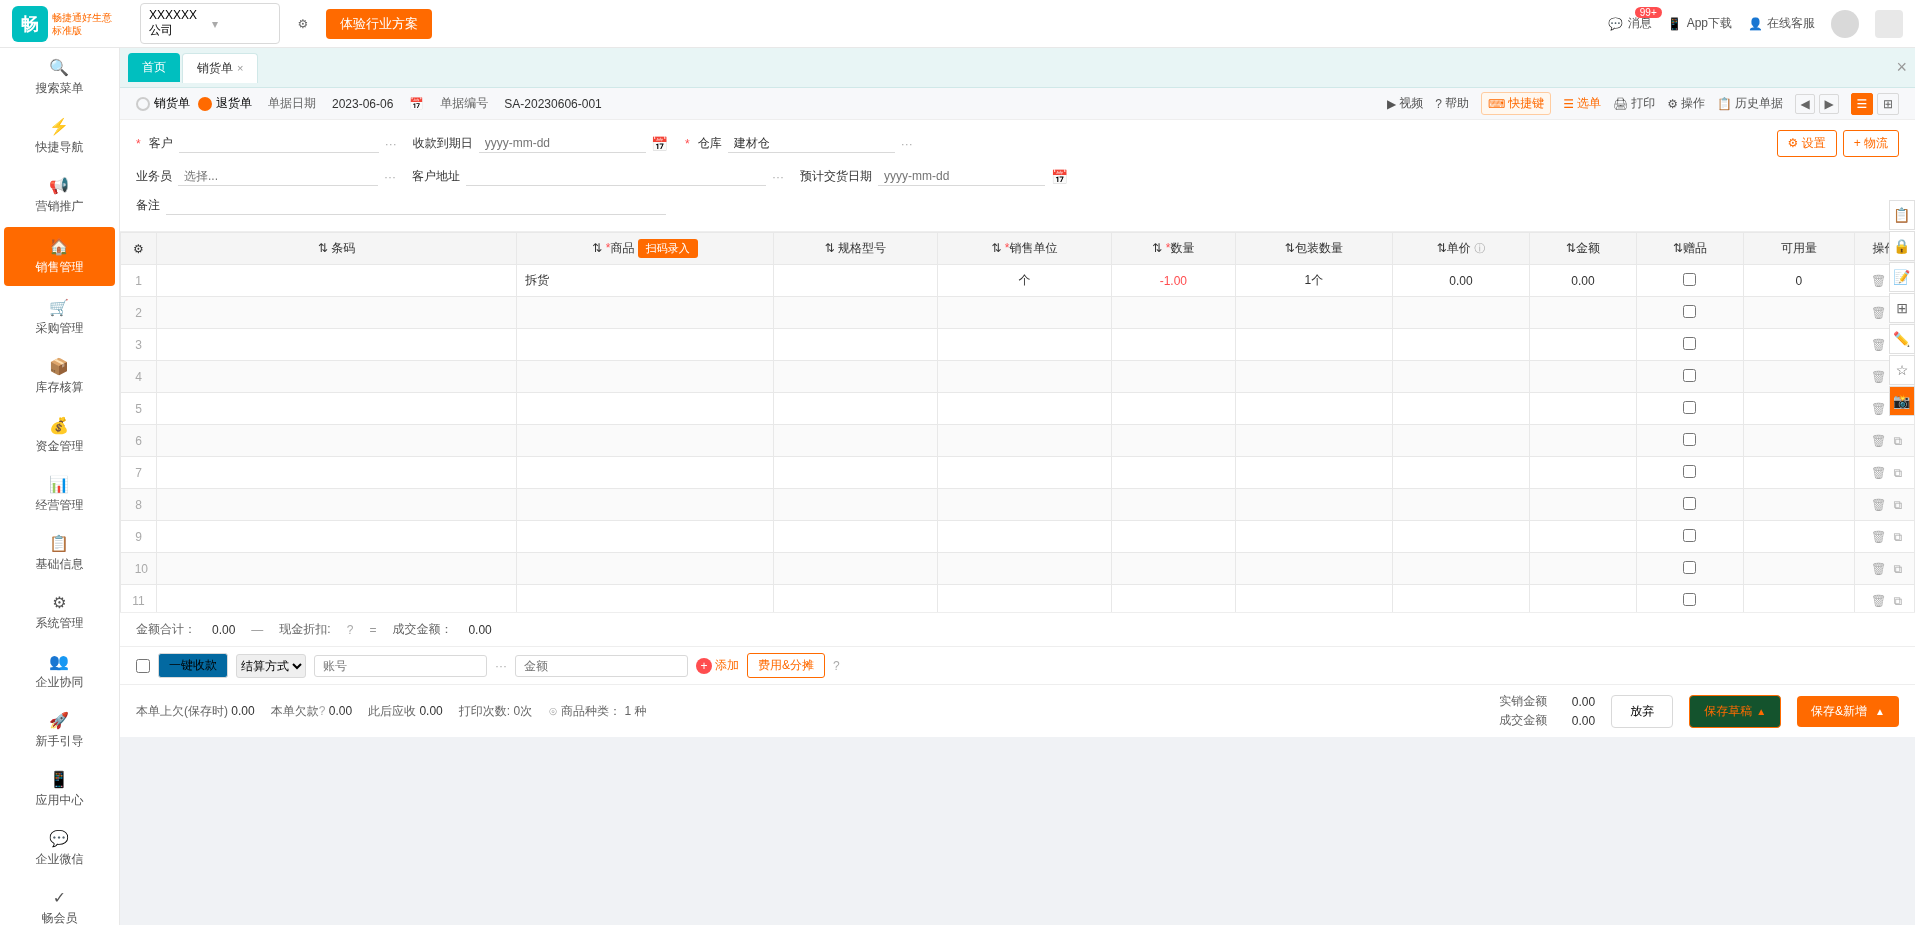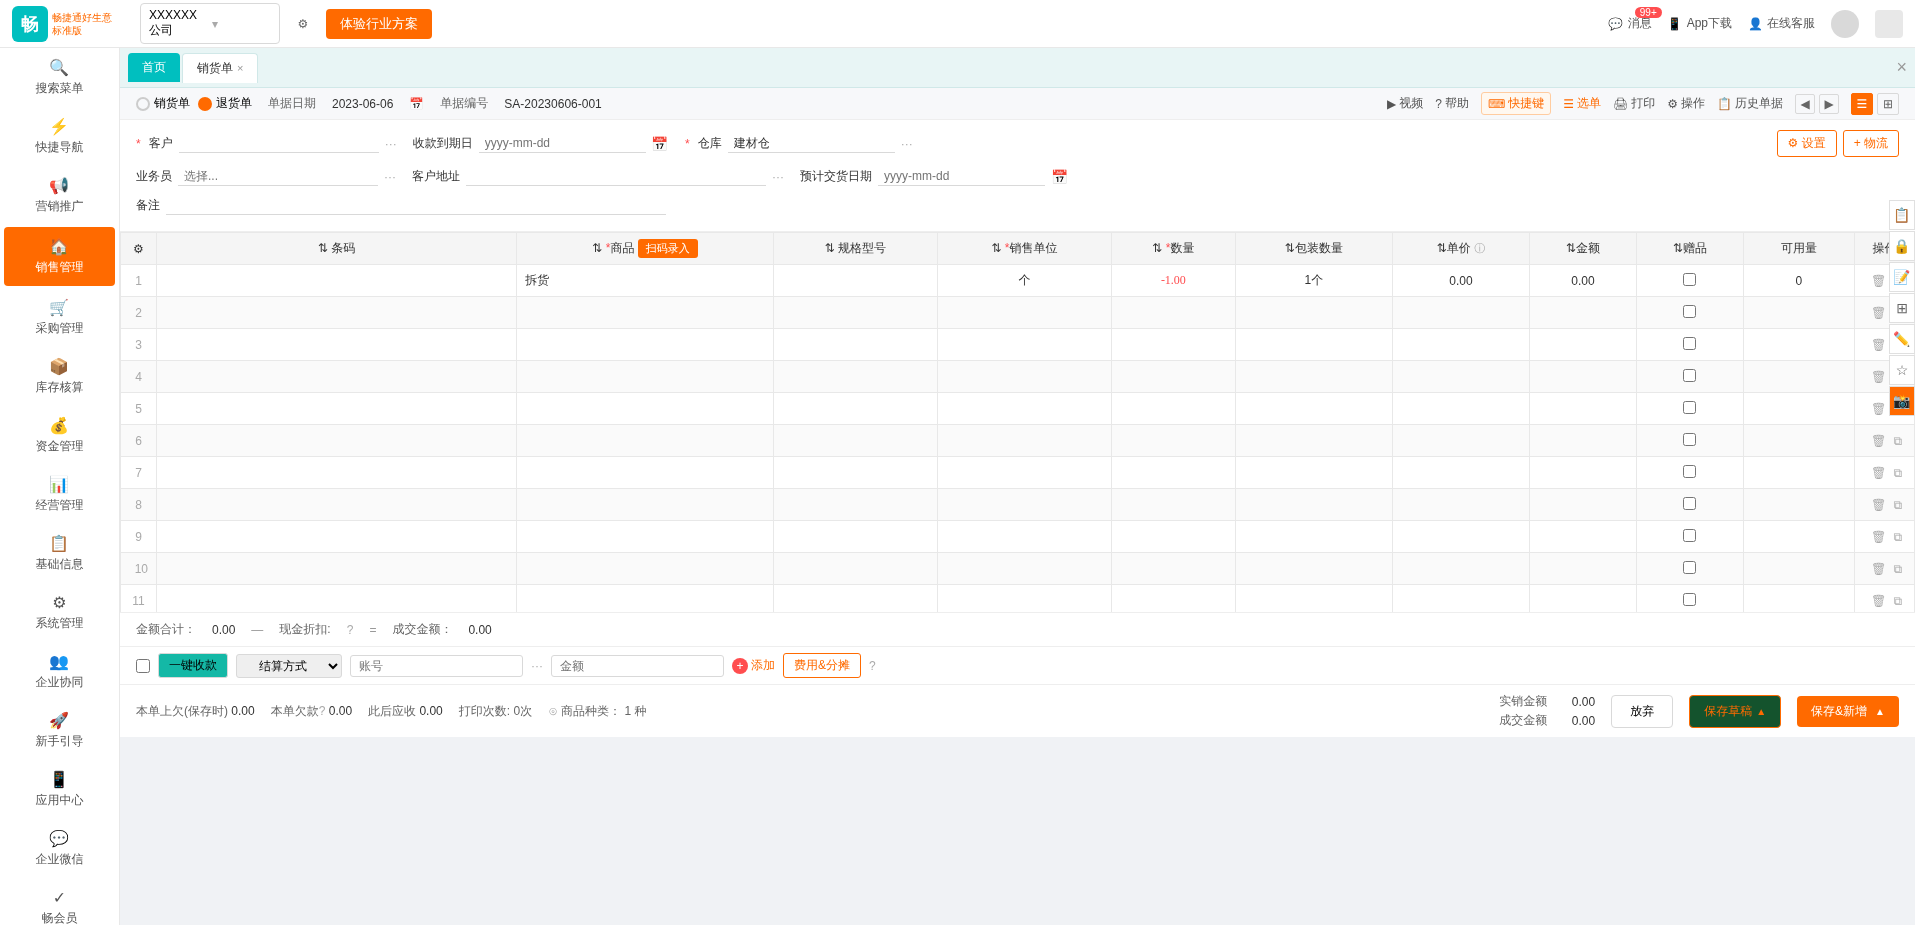"-1.00" td { font-family: Liberation Serif, serif -> none }
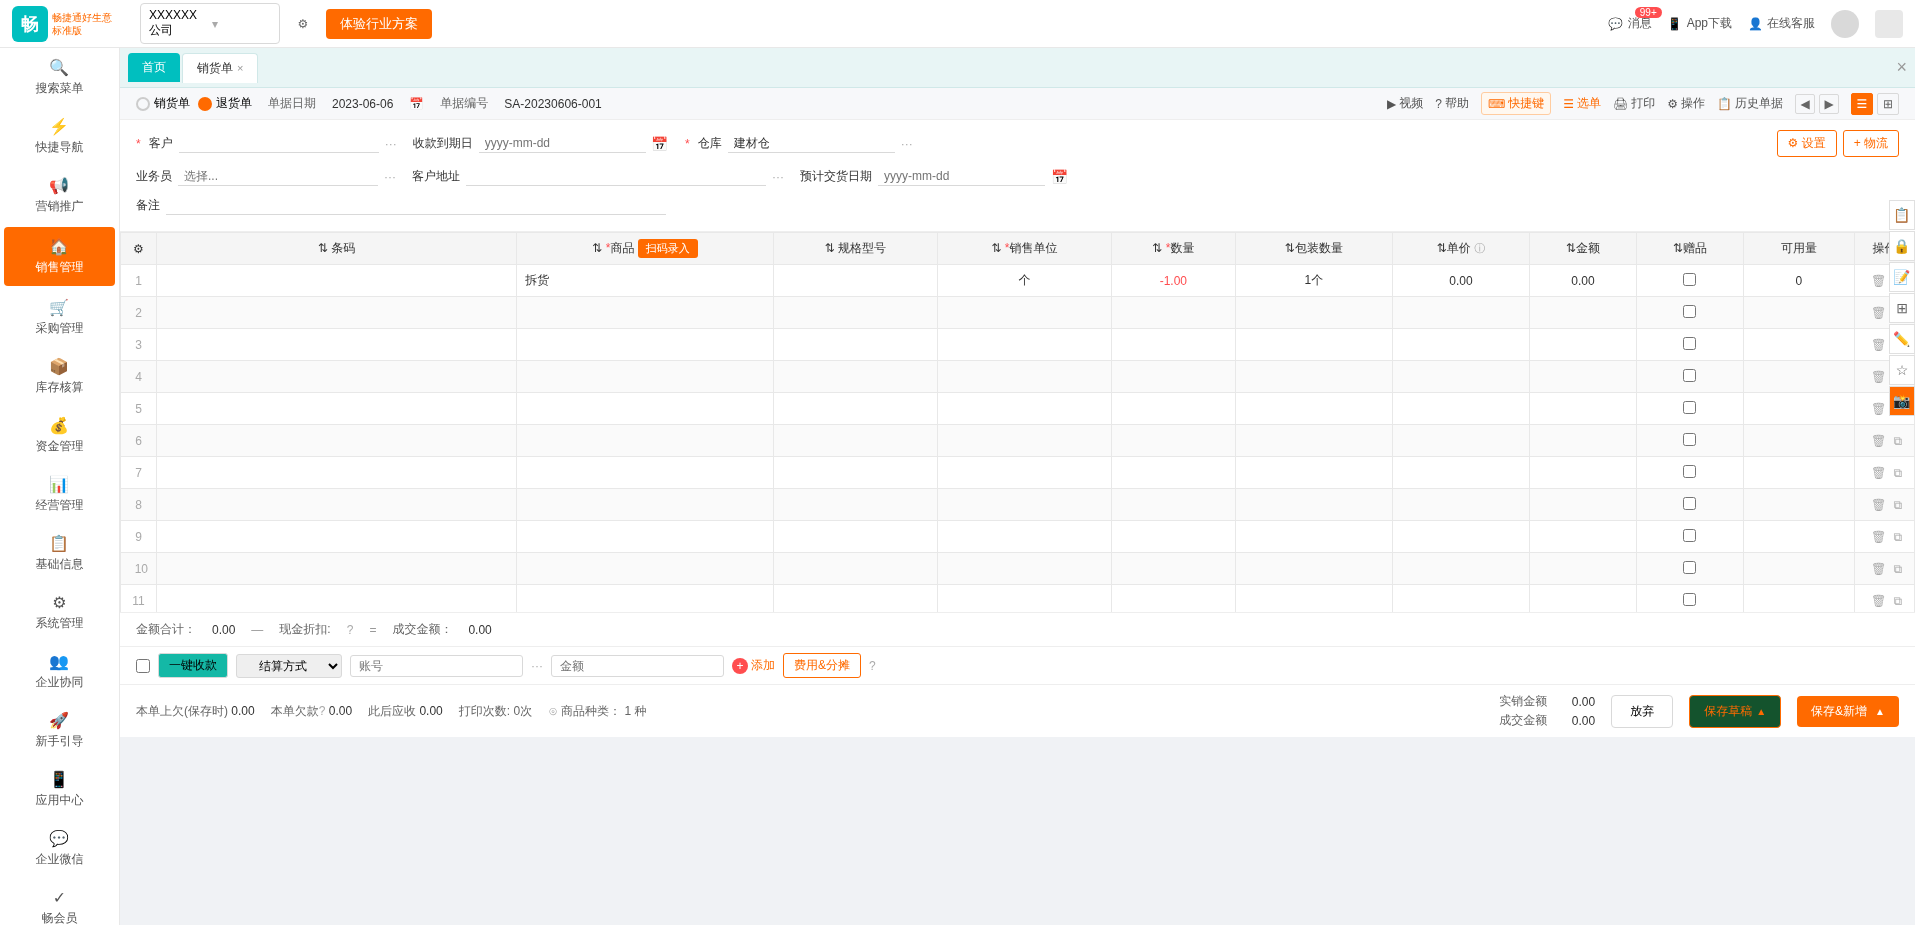"一键收款" .payment-btn { background: #14b8a6 -> #0369a1 }
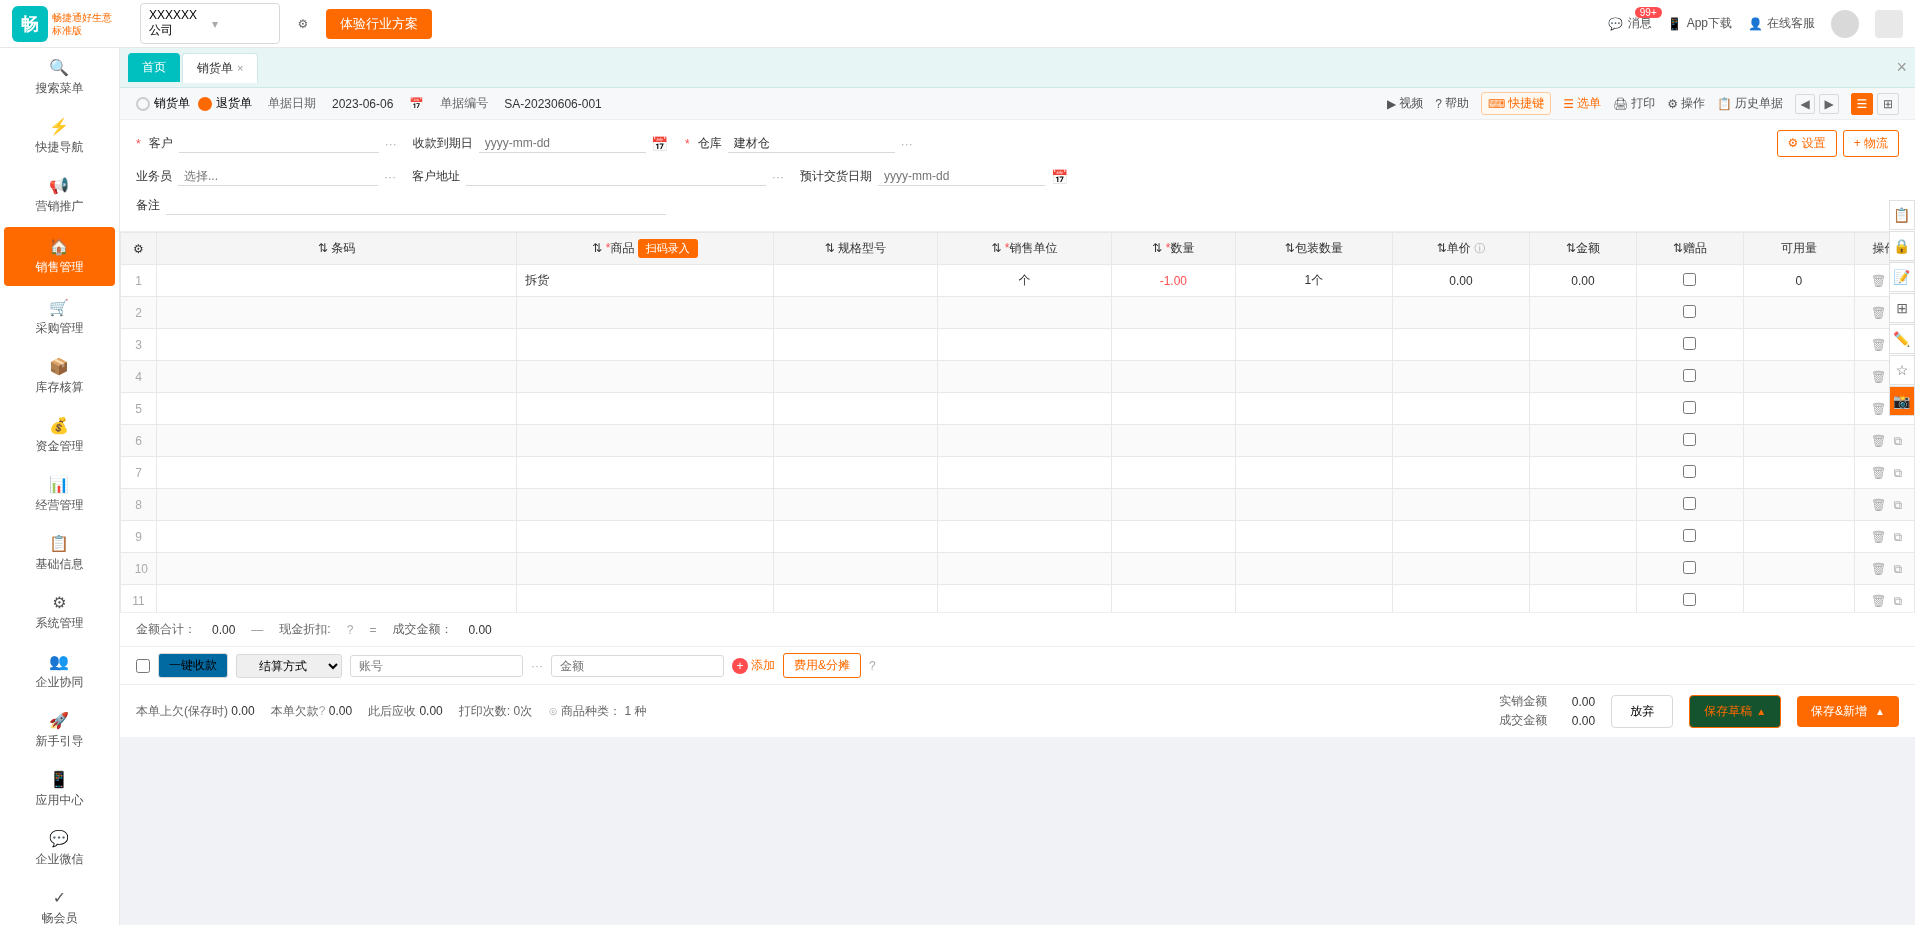"结算方式" select { padding: 3px 18px -> 3px 0 }
